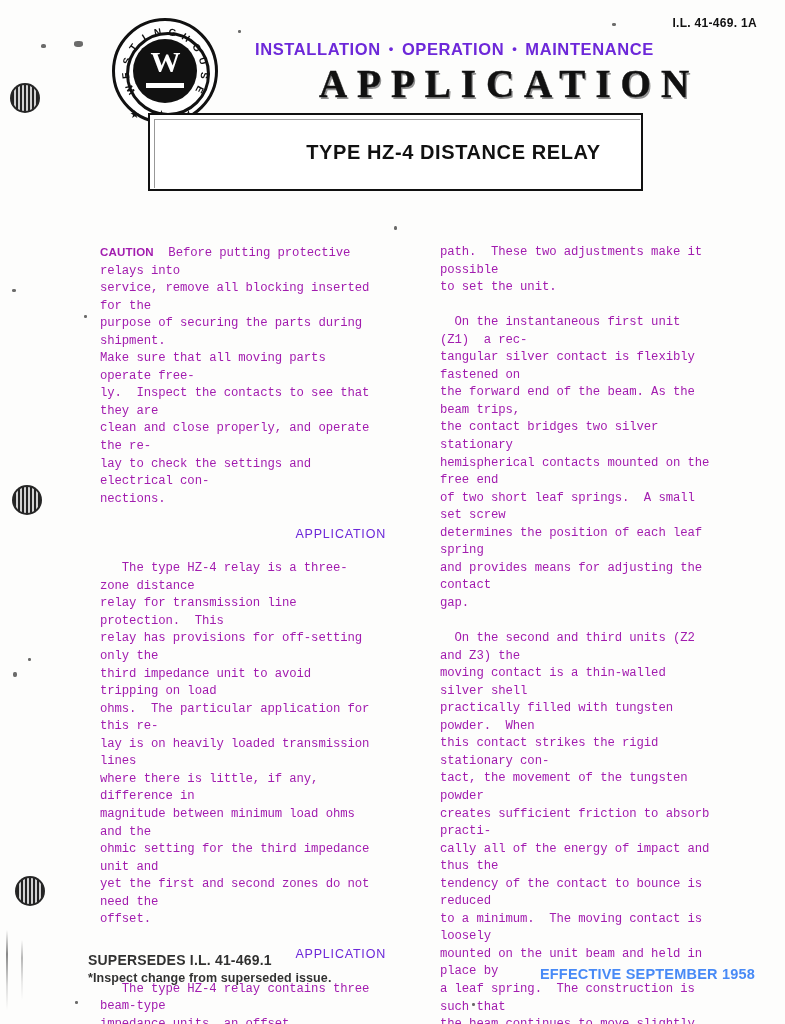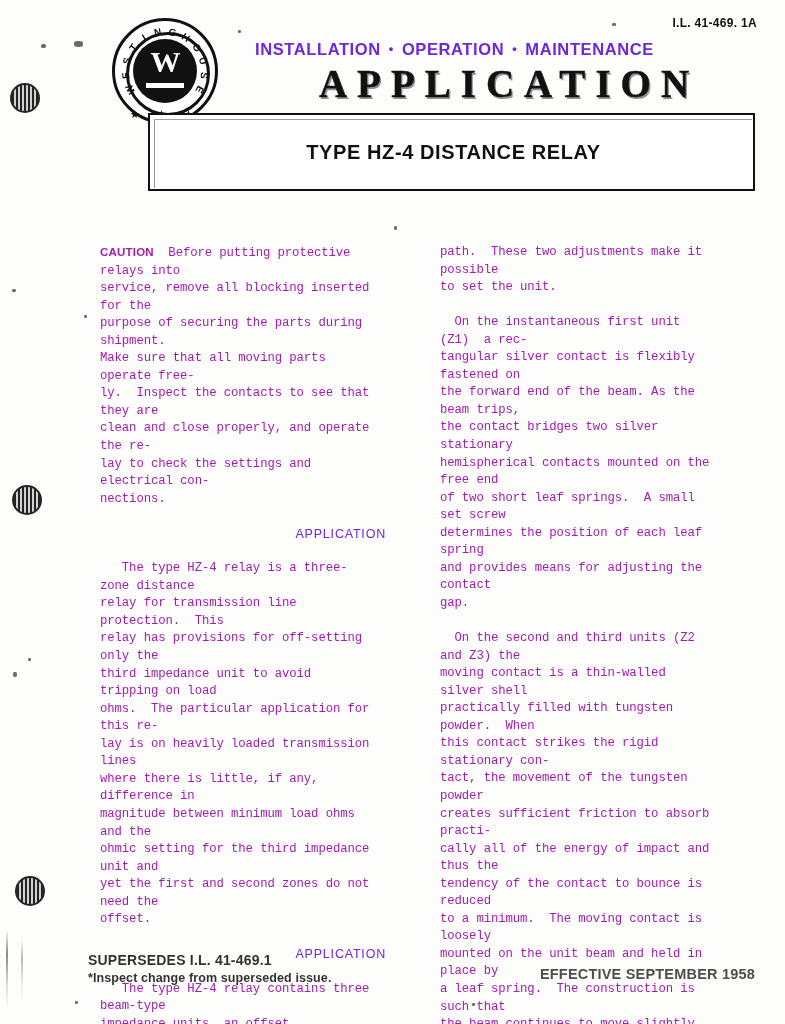"TYPE HZ-4 DISTANCE RELAY" .title-box { width: 607px -> 495px }
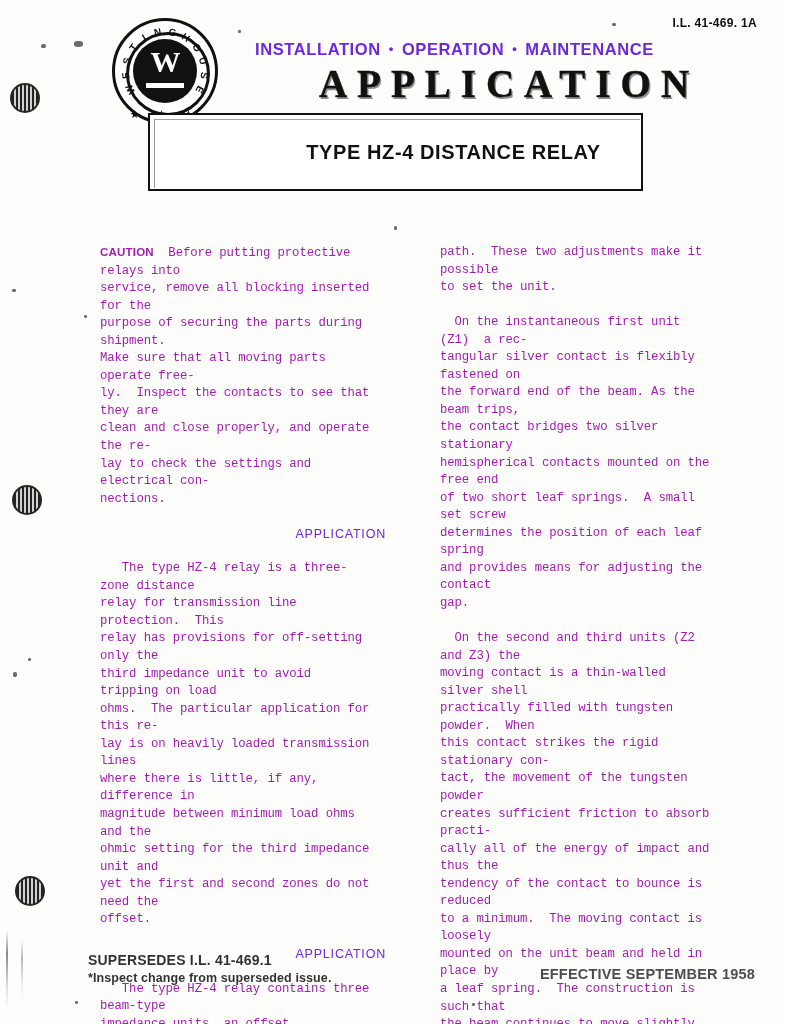"EFFECTIVE SEPTEMBER 1958" .footer-right { color: #404040 -> #3b82f6 }
